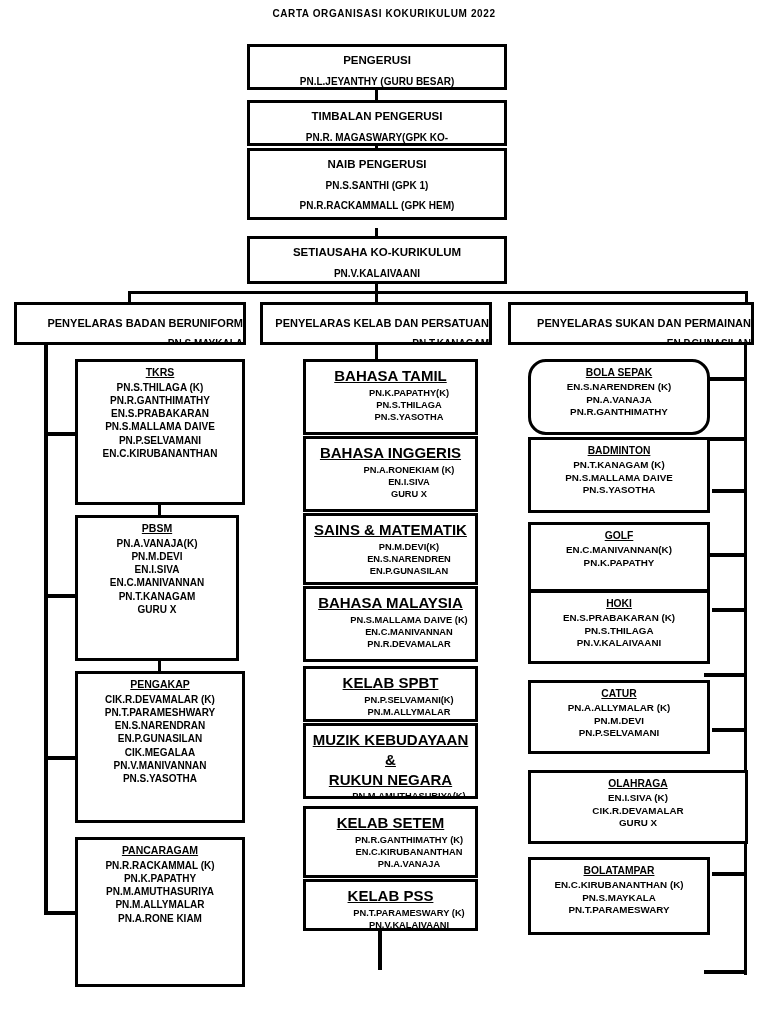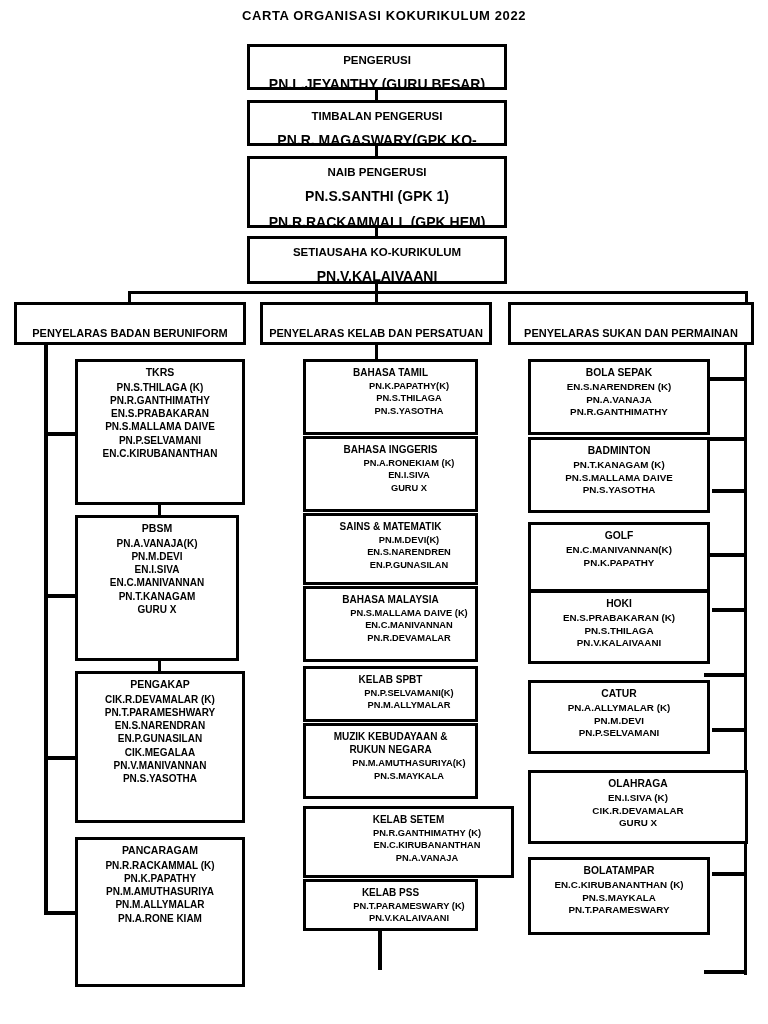"CARTA ORGANISASI KOKURIKULUM 2022" .title { font-size: 13px -> 10px }
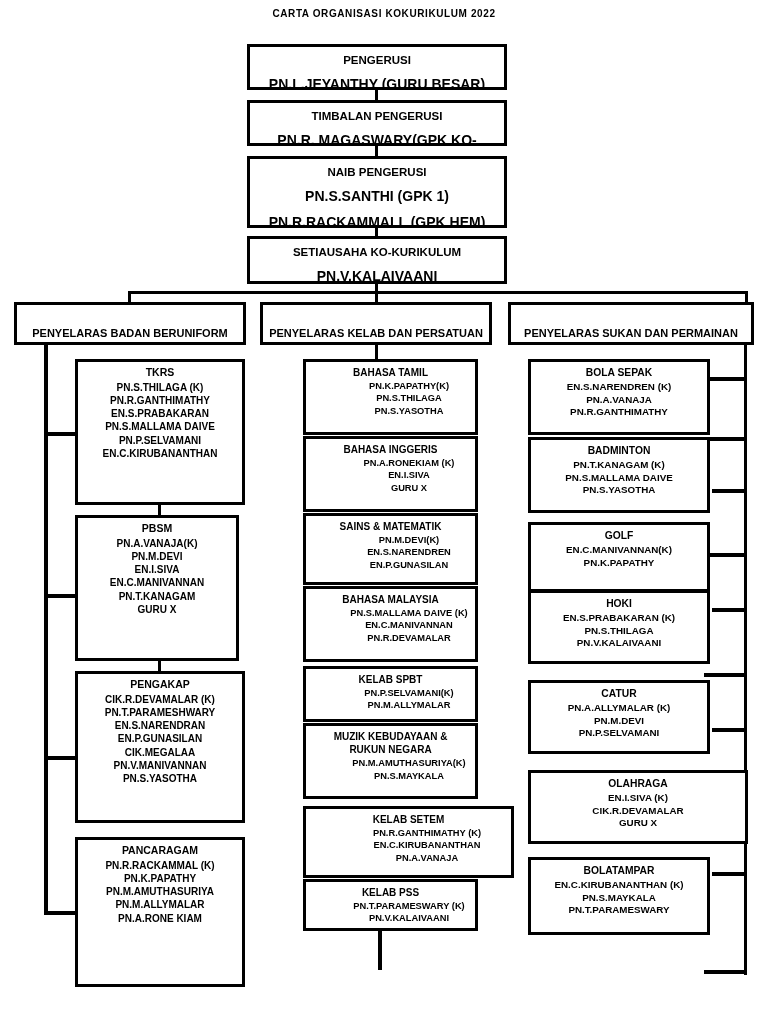"PN.L.JEYANTHY (GURU BESAR)" .top-box .nm { font-size: 14px -> 10px }
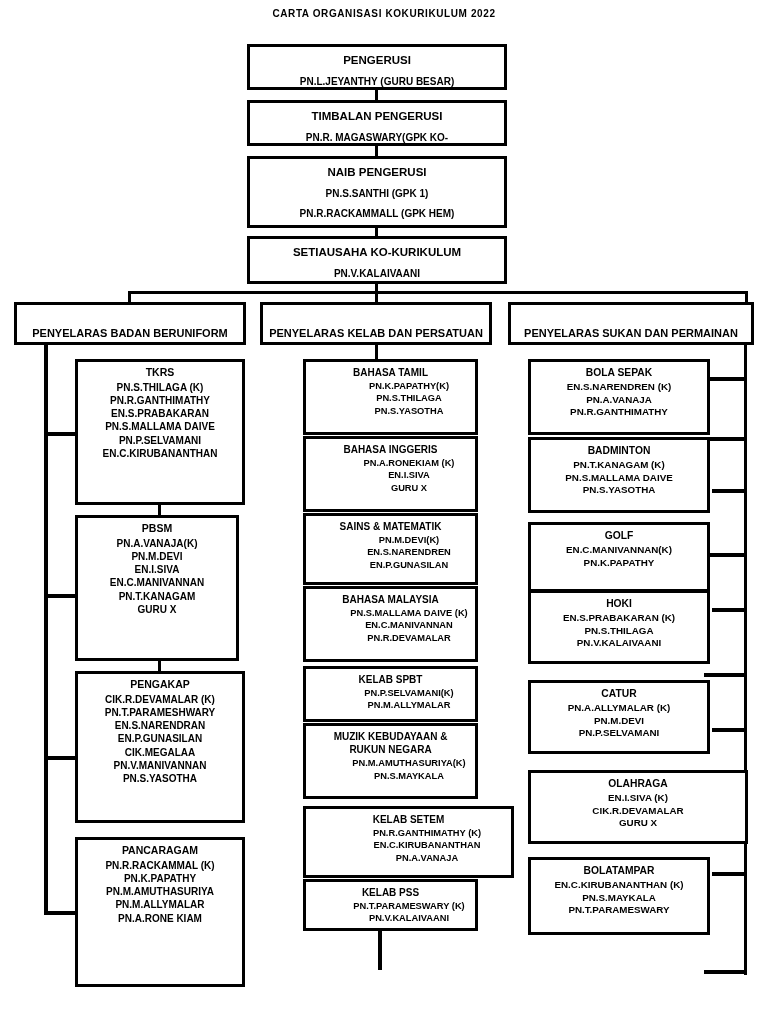"NAIB PENGERUSI" div.box { top: 156px -> 148px }
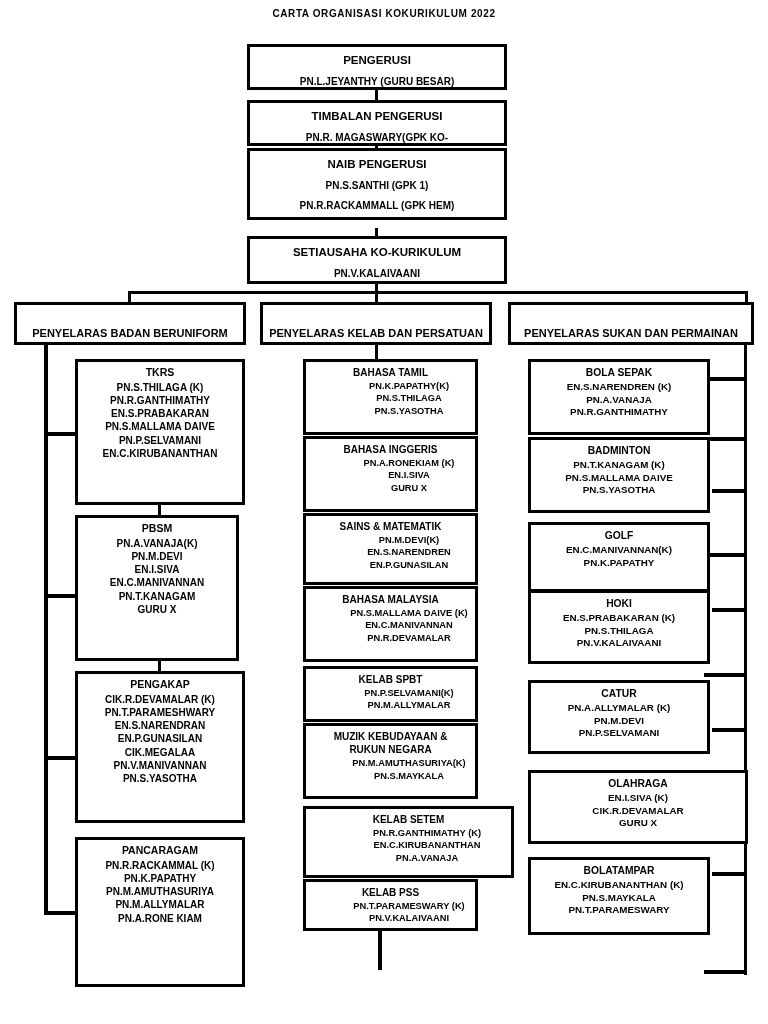"PENYELARAS BADAN BERUNIFORM" .coord { padding-top: 21px -> 11px; text-align: none -> right }
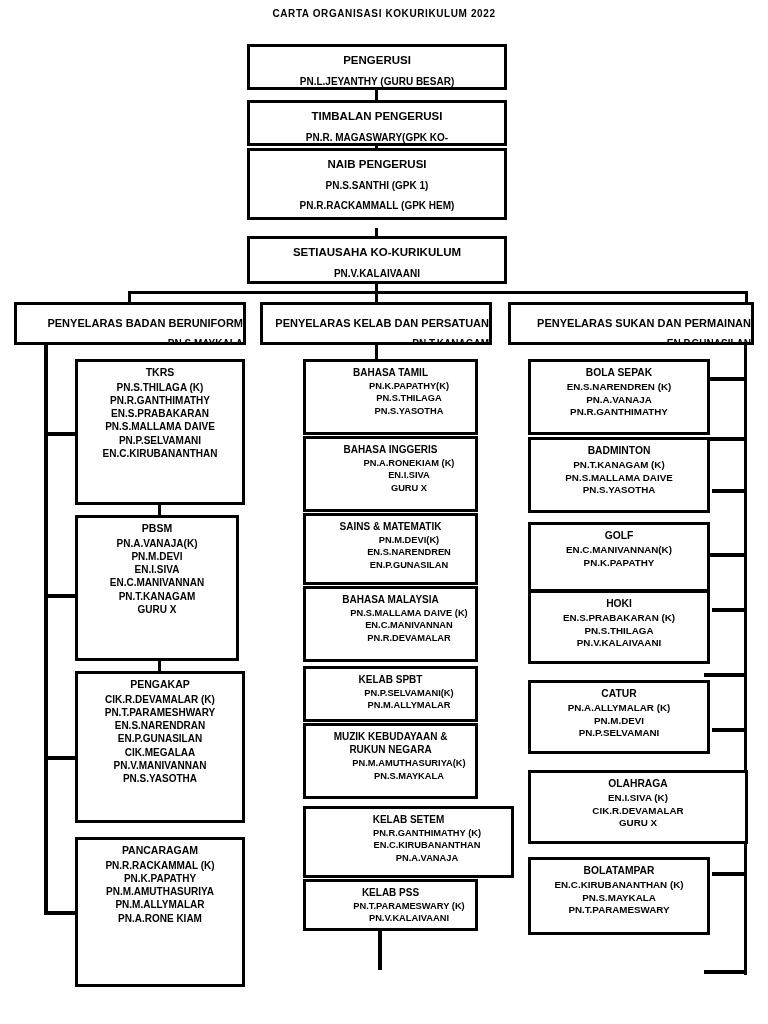"TKRS" .unit .hd { text-decoration: none -> underline }
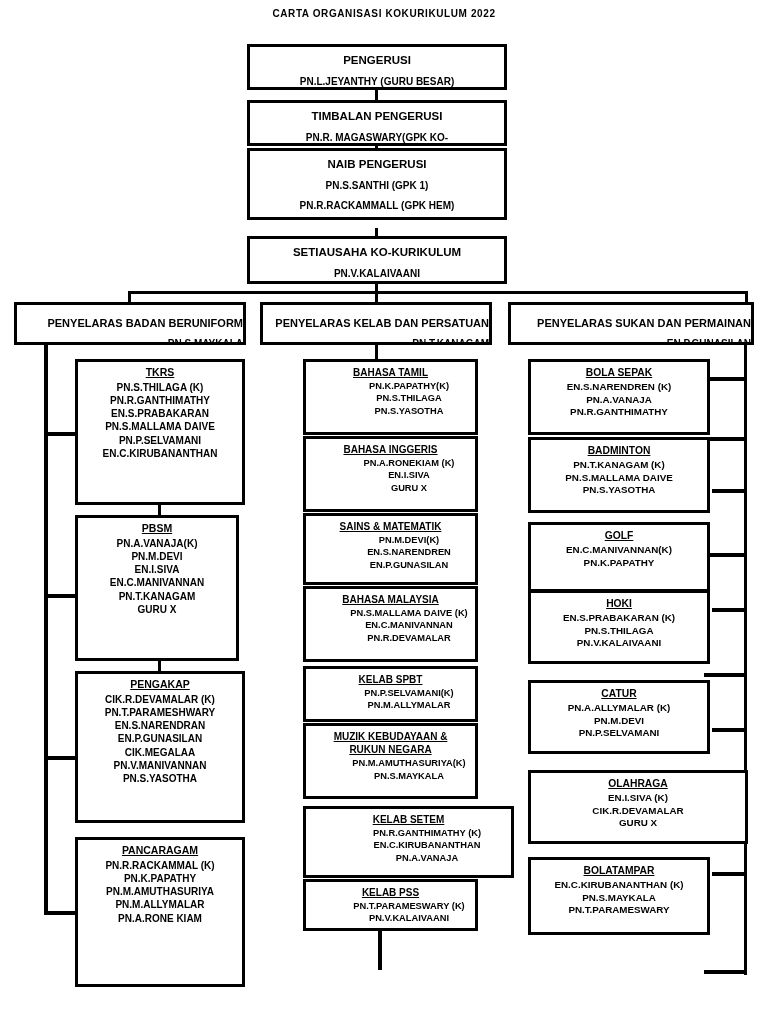"BAHASA TAMIL" .unit.mid .hd { font-size: 10px -> 15px }
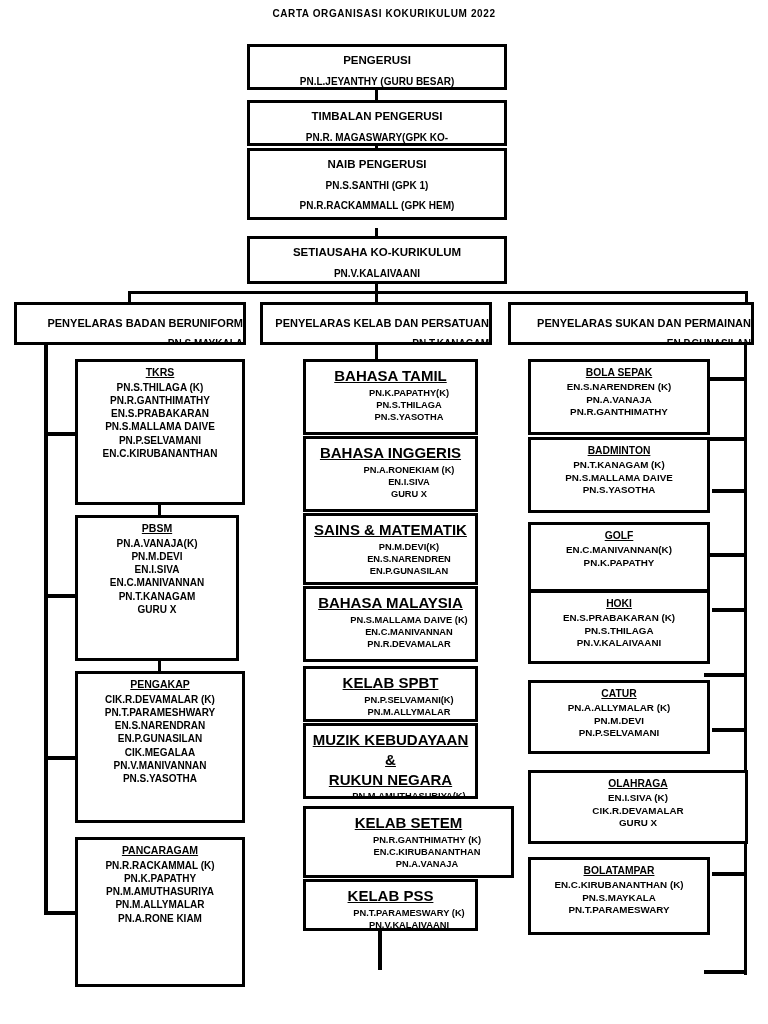"BOLA SEPAK" div.box { border-radius: none -> 18px }
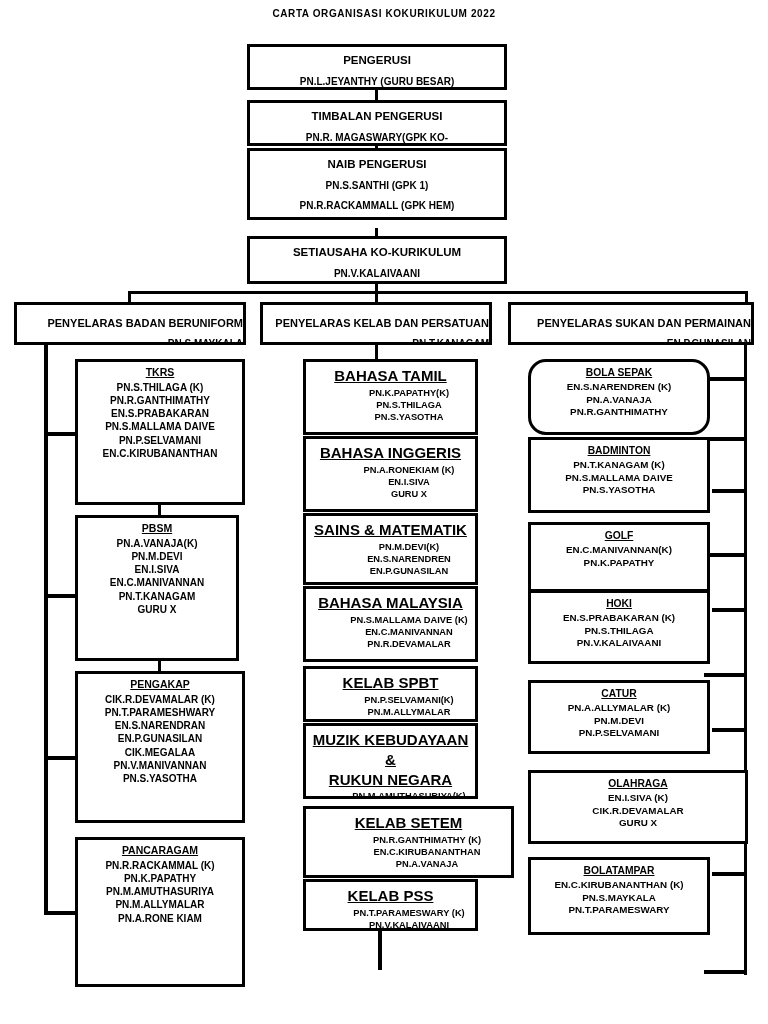"KELAB SETEM" div.box { width: 211px -> 175px }
